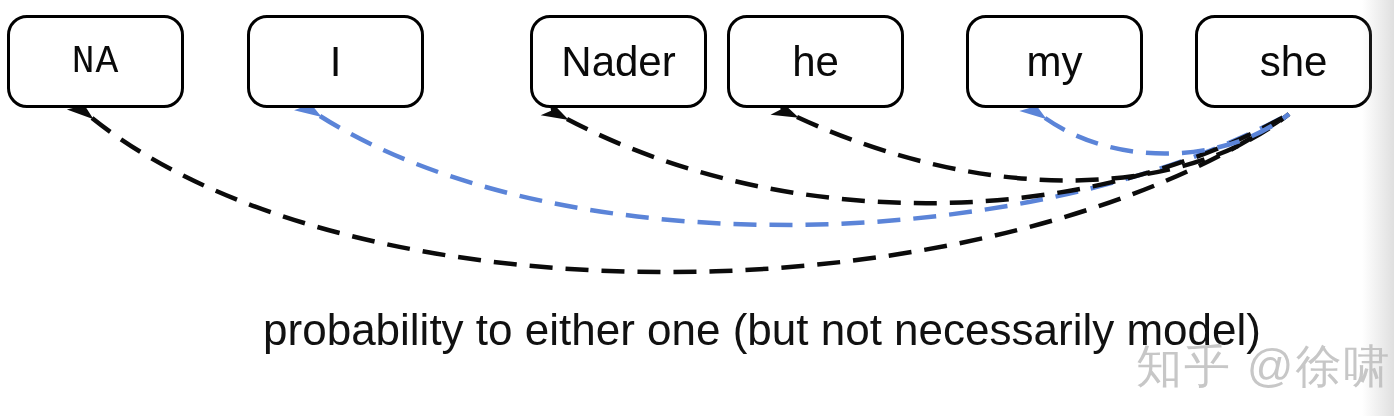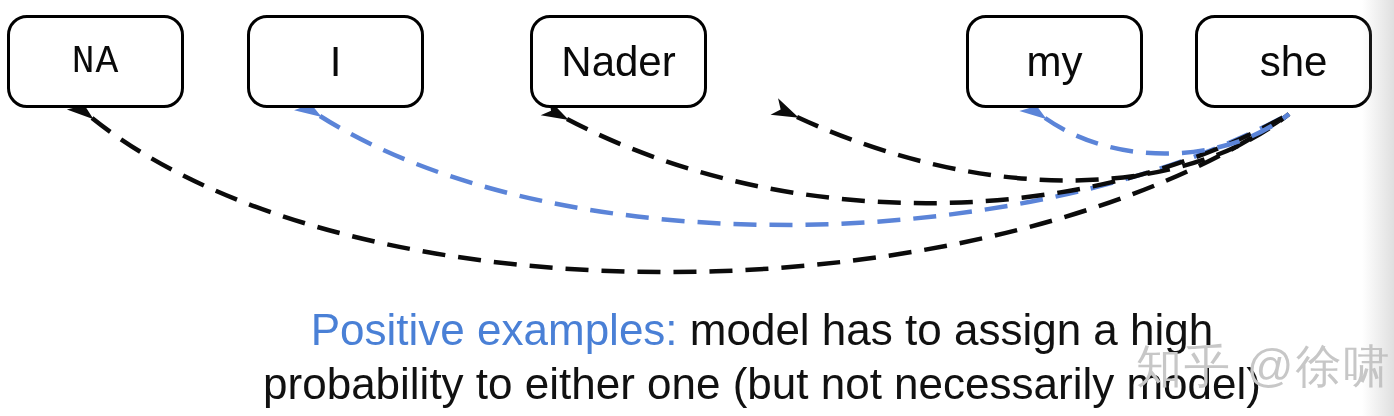"he" div.box { html: none -> <div> <span>he</span> </div> }
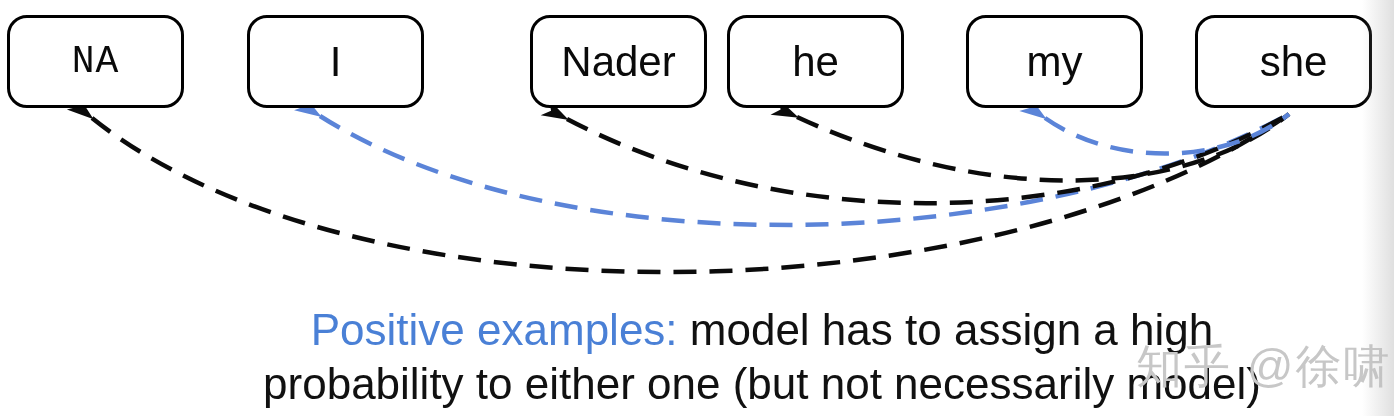"Positive examples: model has to" div { html: <div> <span>Positive examples:</span><span> model has to assign a high</span> </div> -> none }
